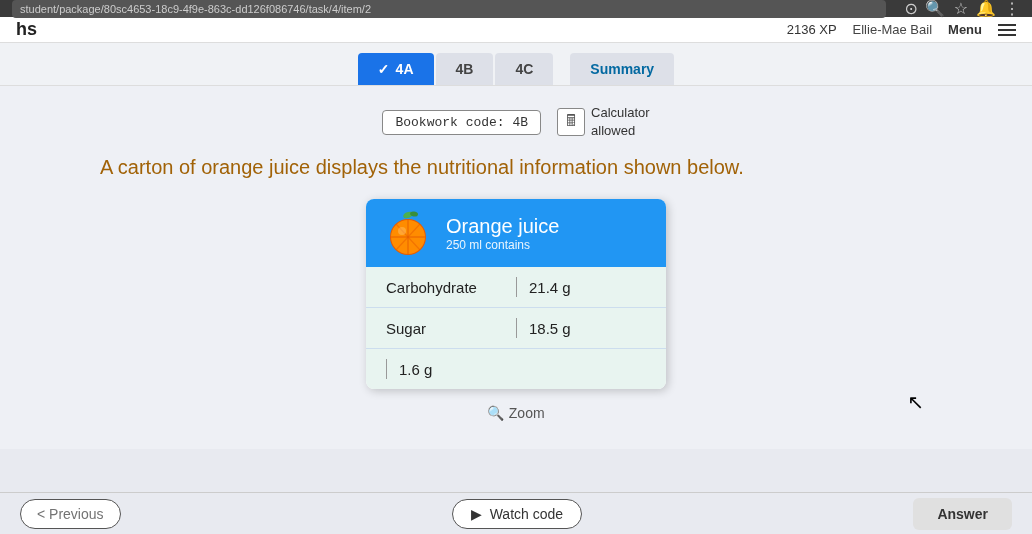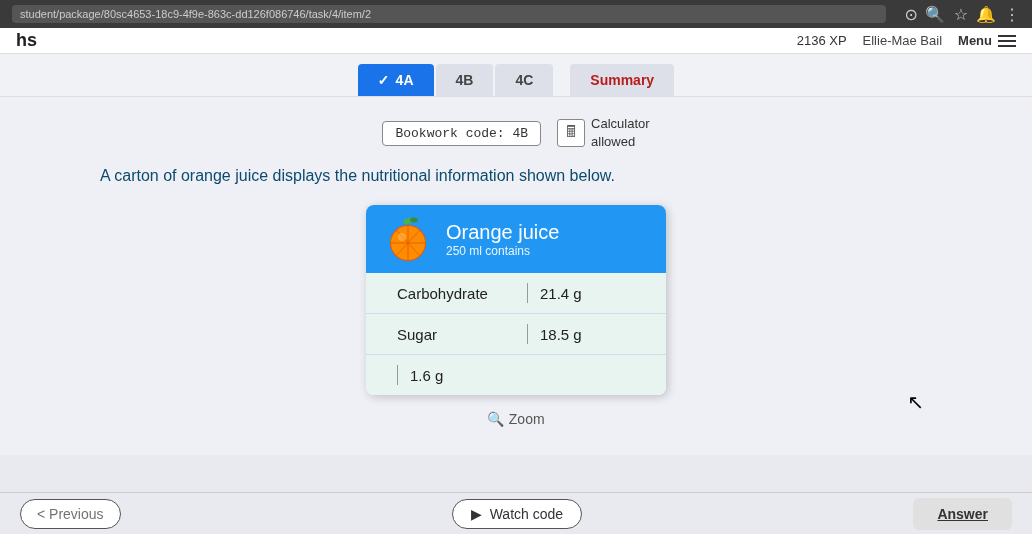"student/package/80sc4653-18c9-4f9e-863c-" .browser-bar { height: 28px -> 17px }
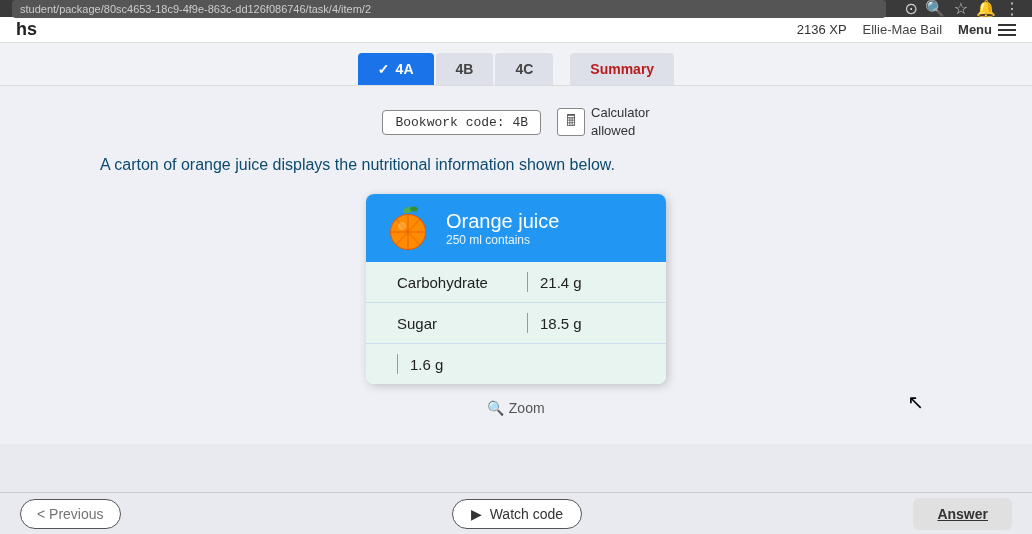"Menu" .menu-btn { gap: 6px -> 16px }
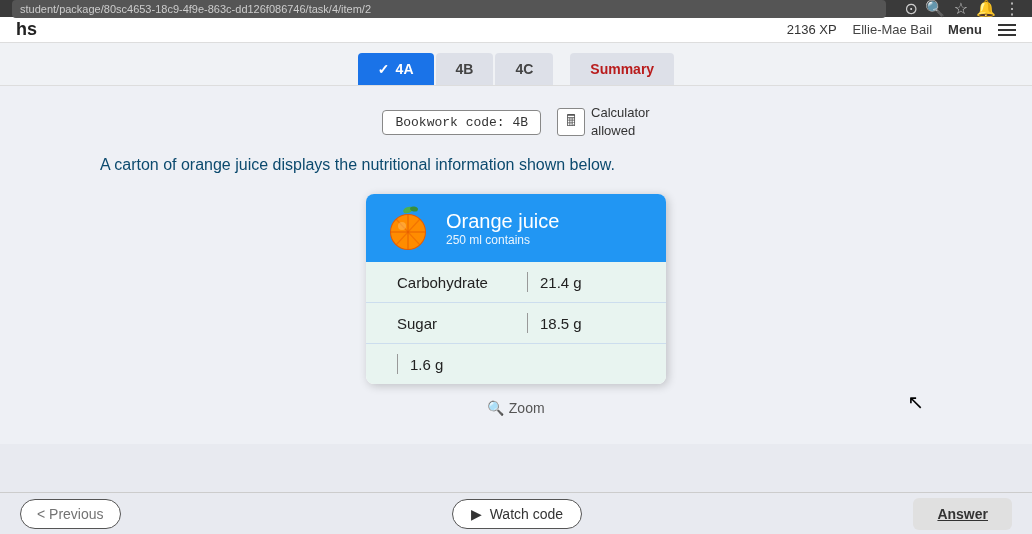"Summary" .tab-summary { color: #b91c1c -> #0369a1 }
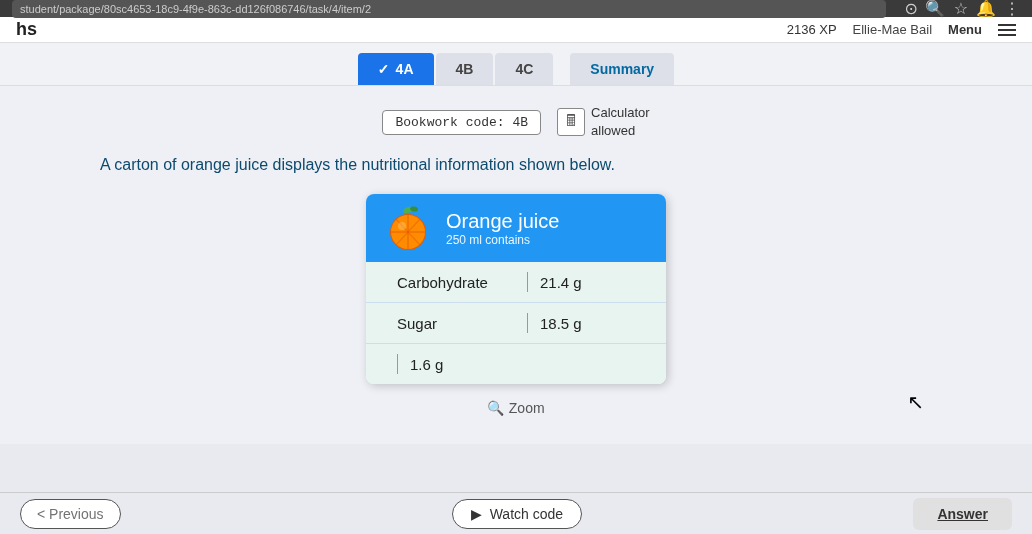"A carton of orange juice" .question-line1 { color: #0c4a6e -> #a16207; font-size: 16px -> 20px }
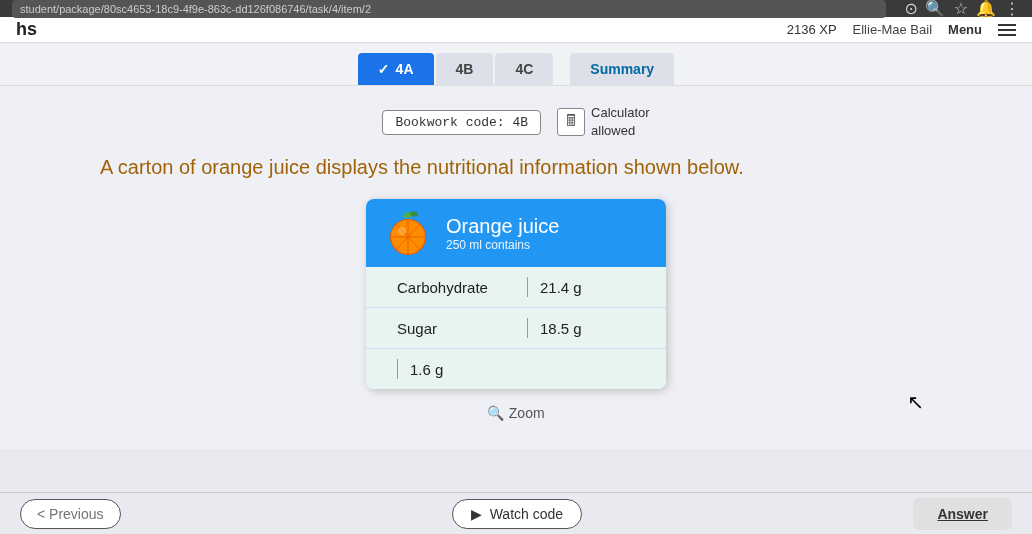"Carbohydrate" .nutrition-row { padding: 10px 31px -> 10px 20px }
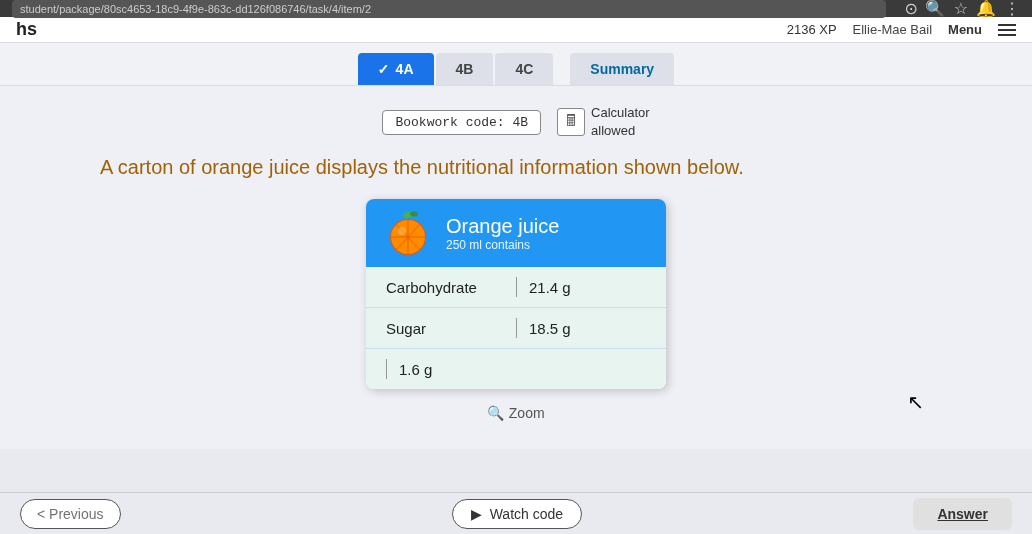"Answer" .answer-btn { text-decoration: underline -> none }
